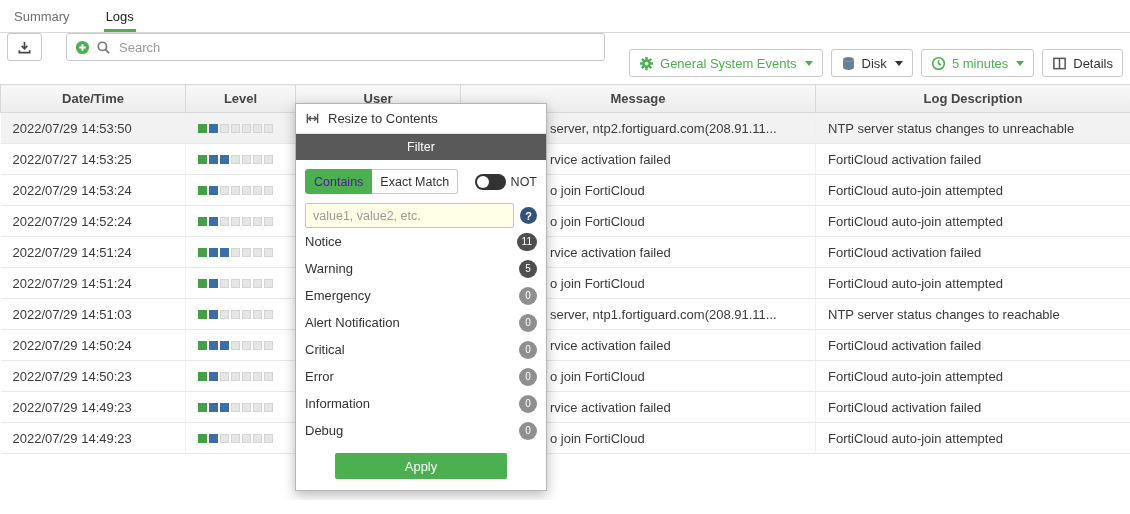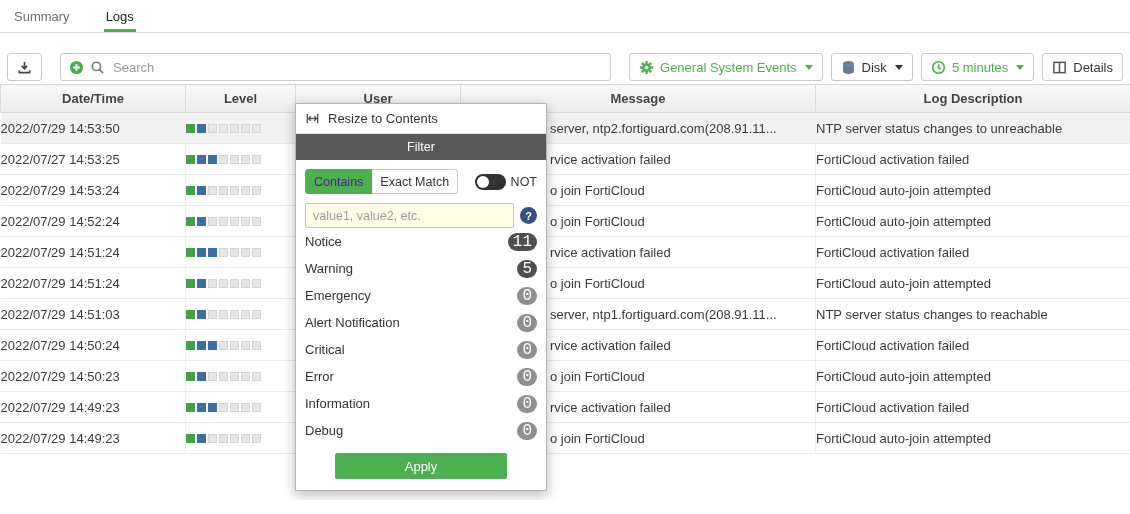"Search" .toolbar { align-items: flex-end -> flex-start; gap: 18px -> 24px }
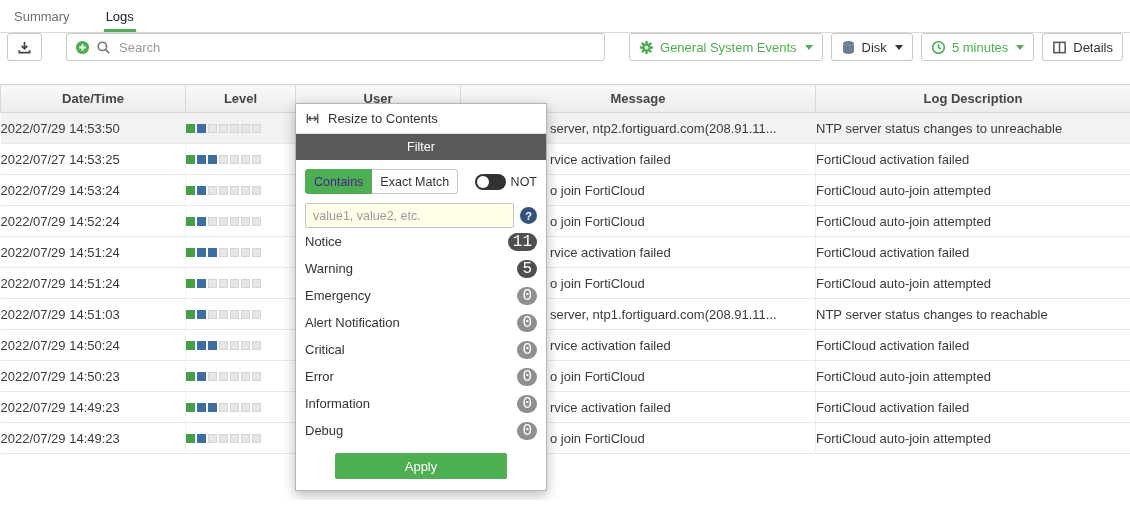"General System Events" .toolbar-right { margin-top: none -> 16px }
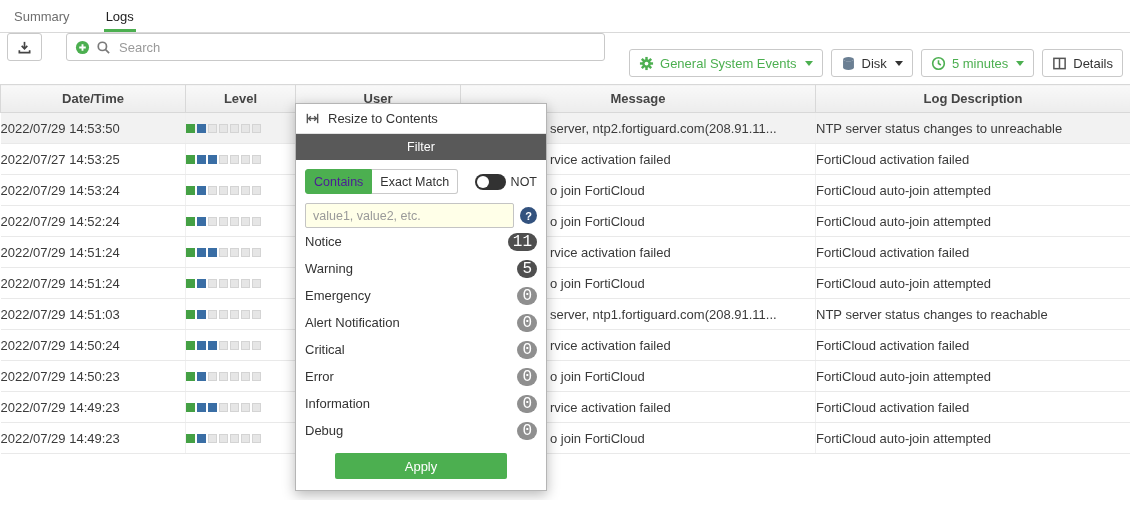"2022/07/29 14:53:50" tbody td { padding: 0 0 -> 0 12px }
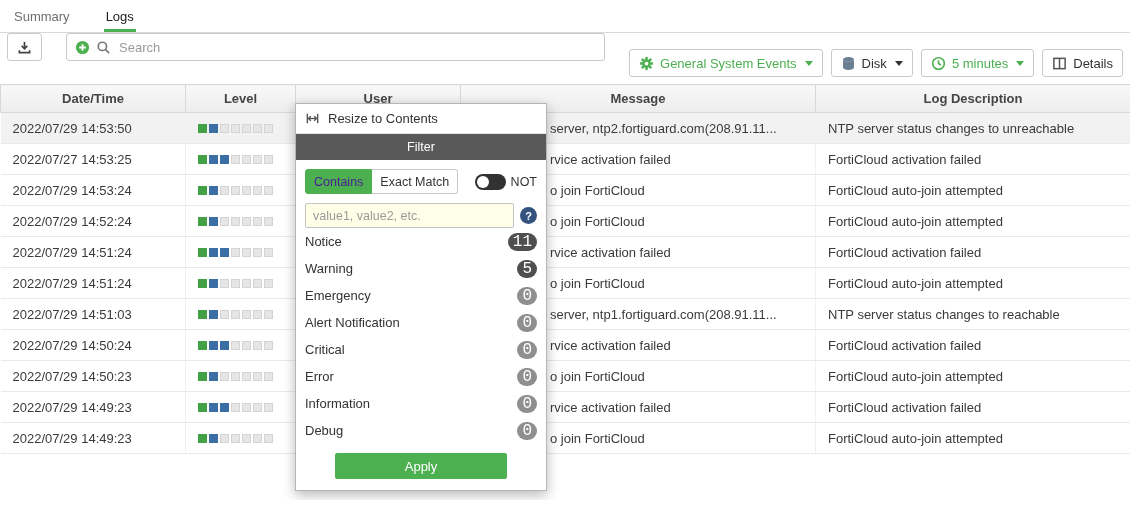"11" .badge { font-family: Liberation Mono, monospace -> none; font-size: 16px -> 10px }
